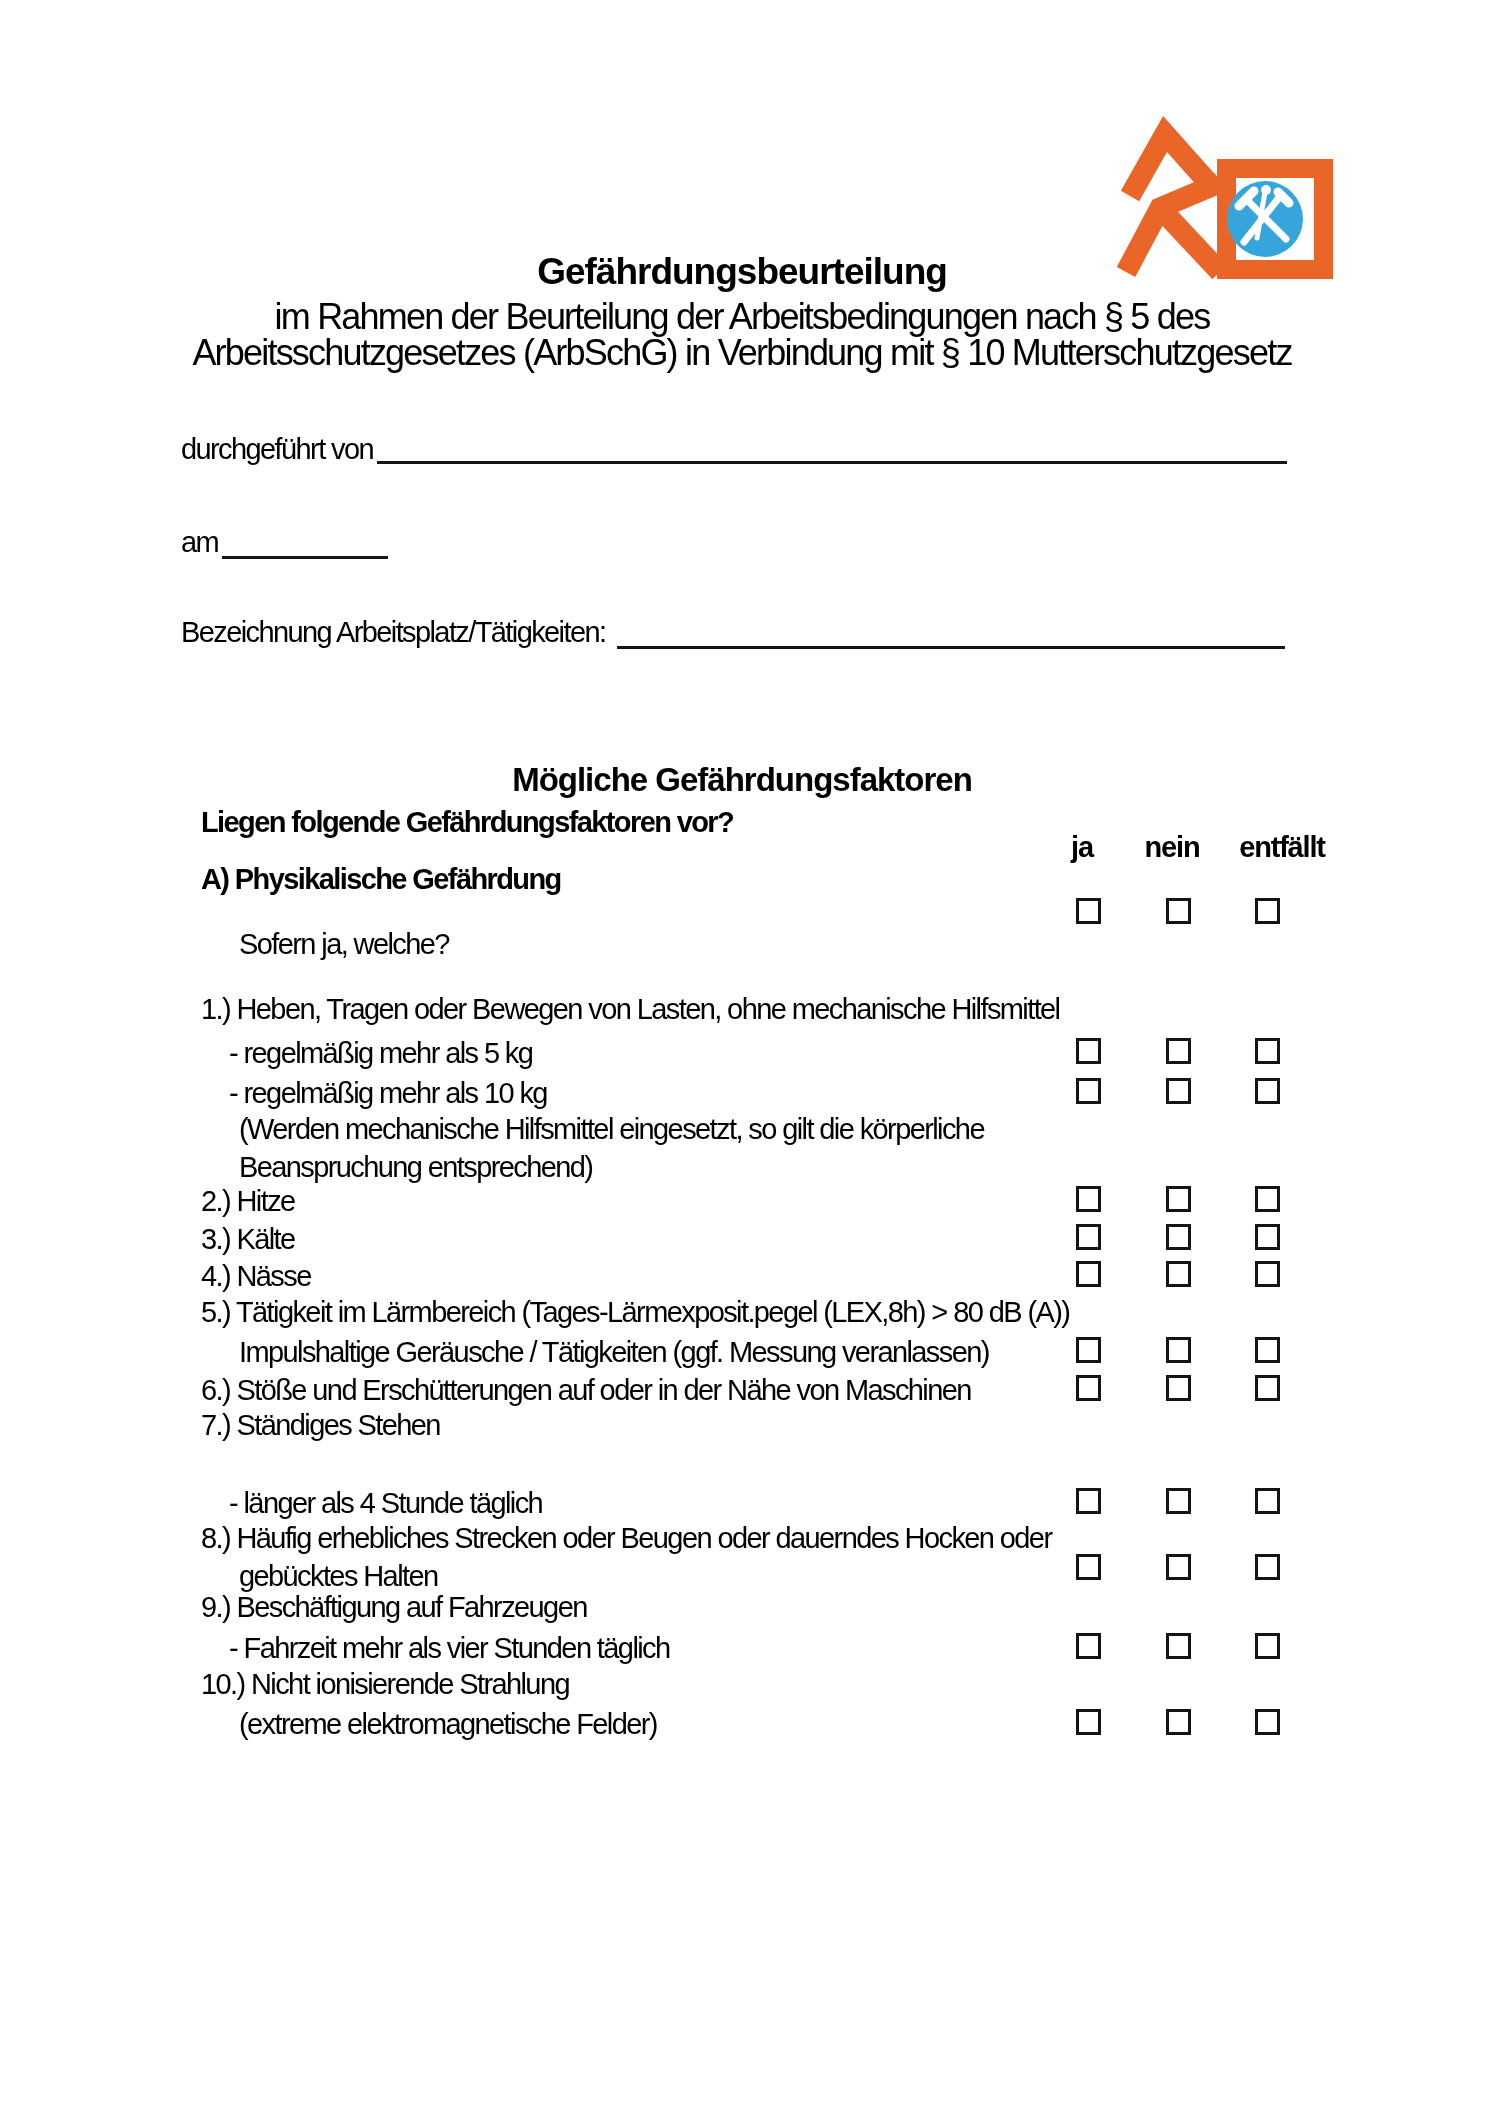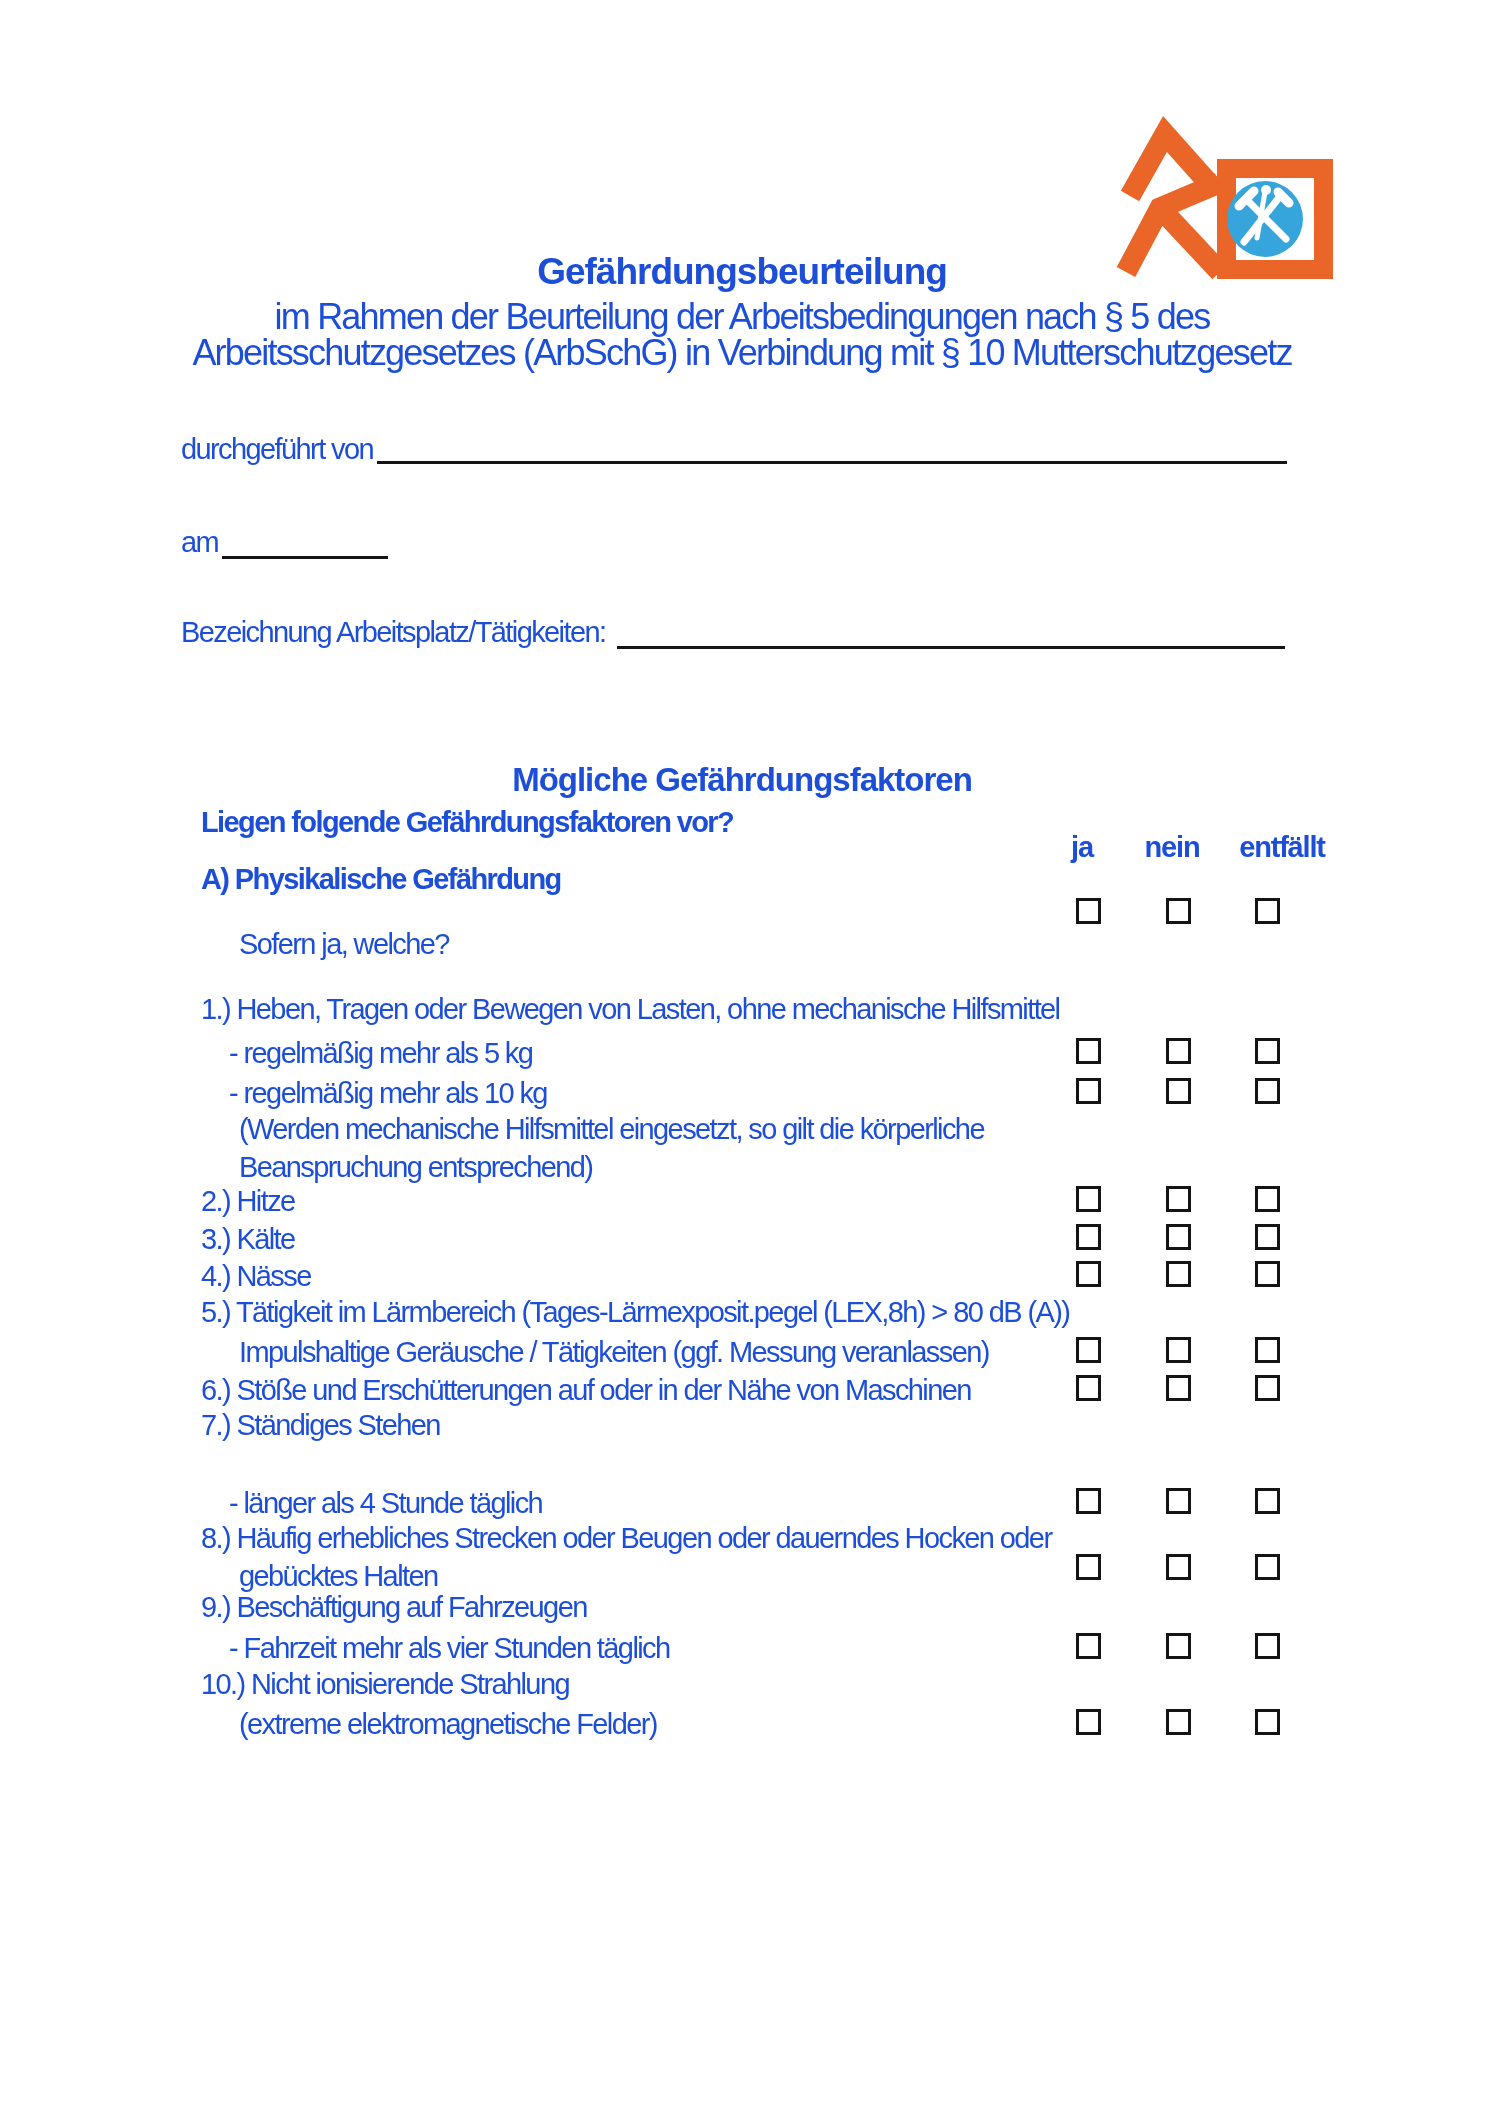"Gefährdungsbeurteilung" .page { color: #1d4ed8 -> #000000 }
